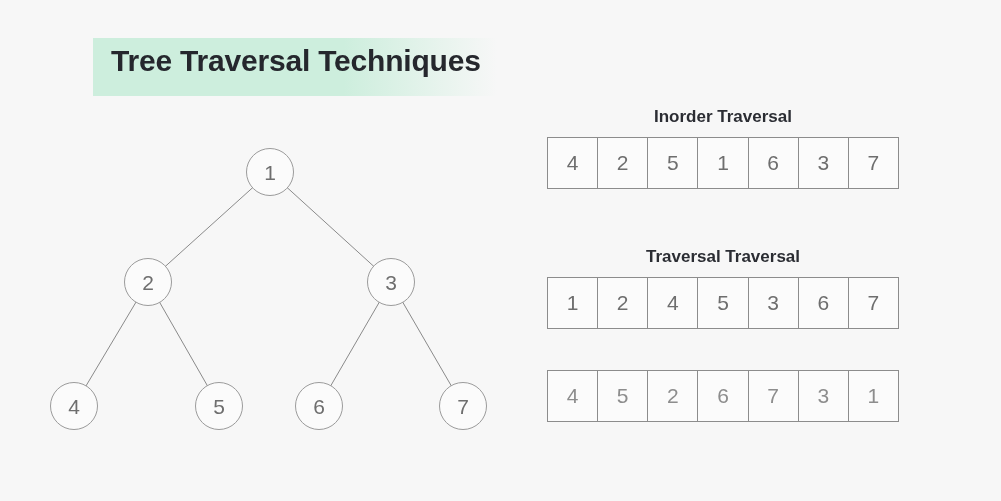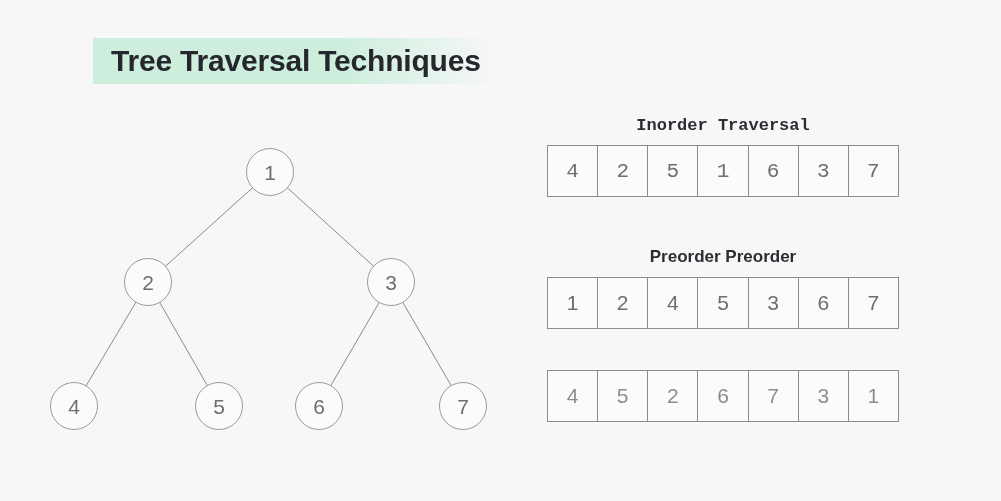"Tree Traversal Techniques" .title-wrap { padding: 0 16px 0 18px -> 0 16px 12px 18px }
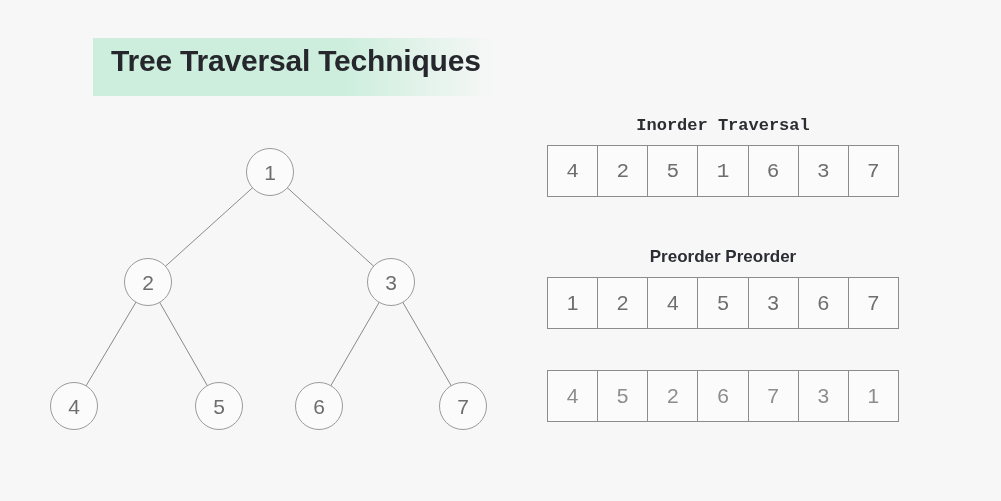"Inorder Traversal" #panel-inorder { font-family: Liberation Mono, monospace -> none; top: 116px -> 107px }
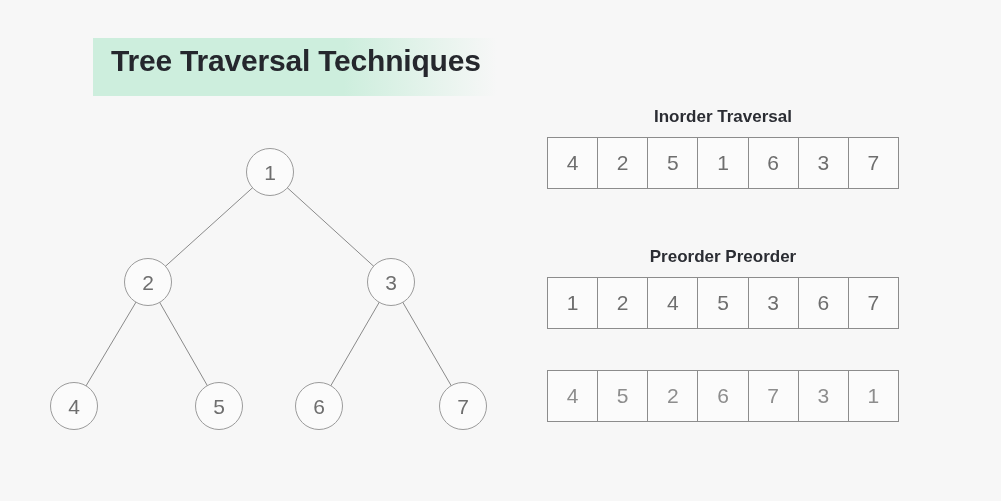"Preorder Preorder" div.panel-title { text: Preorder Preorder -> Traversal Traversal }
